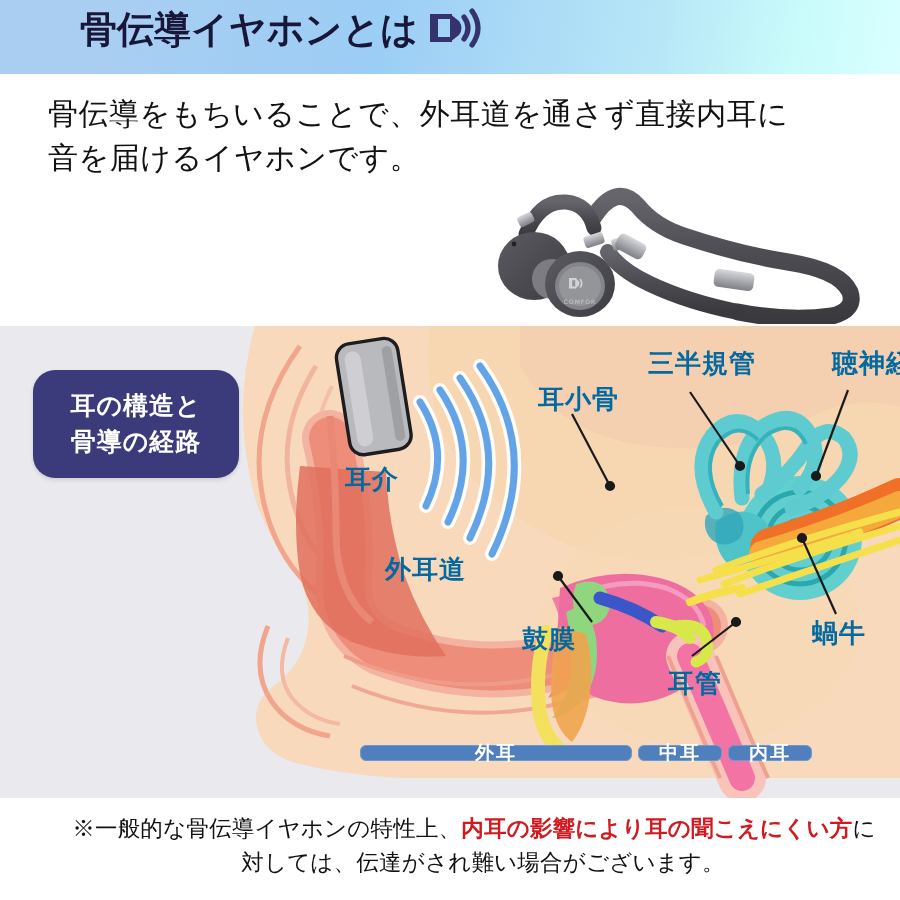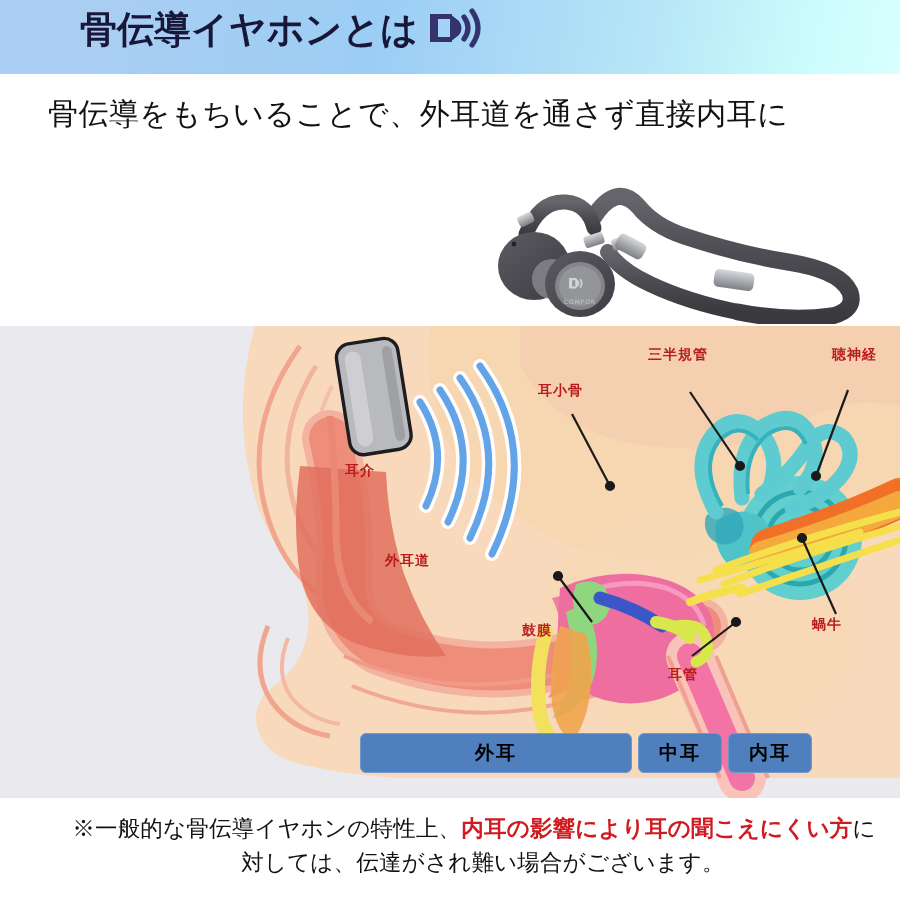"音を届けるイヤホンです。" p { html: none -> <p>音を届けるイヤホンです。</p> }
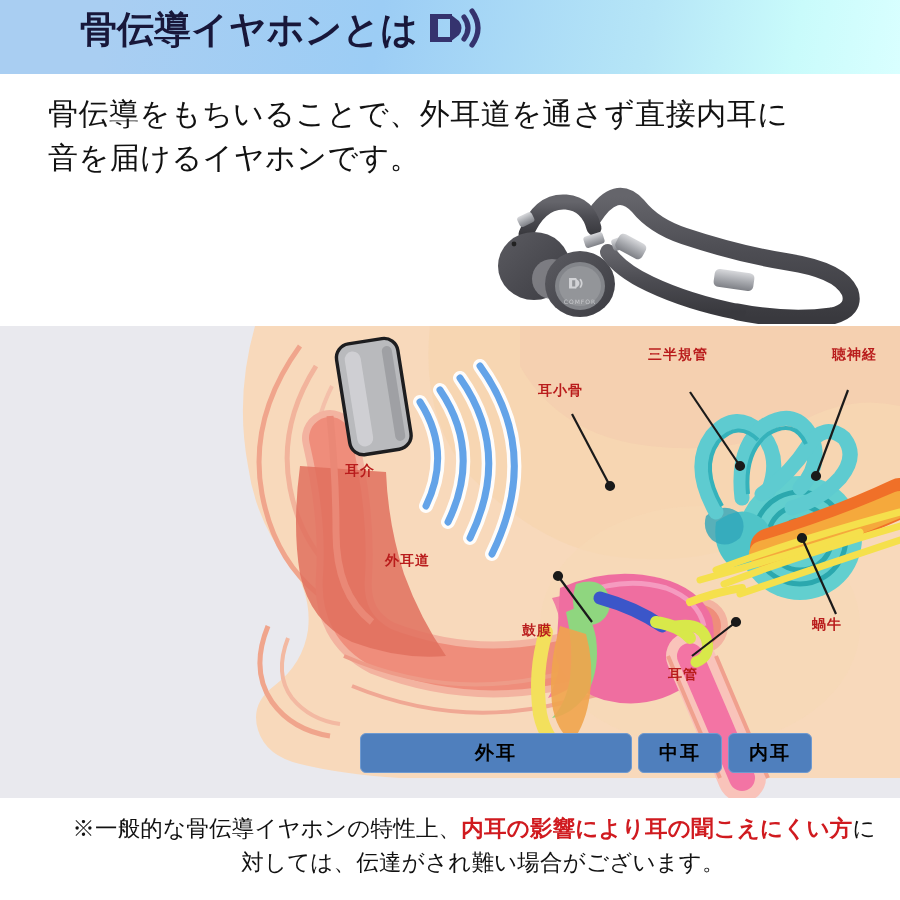"三半規管" .alabel { color: #b91c1c -> #0369a1; font-size: 14px -> 26px }
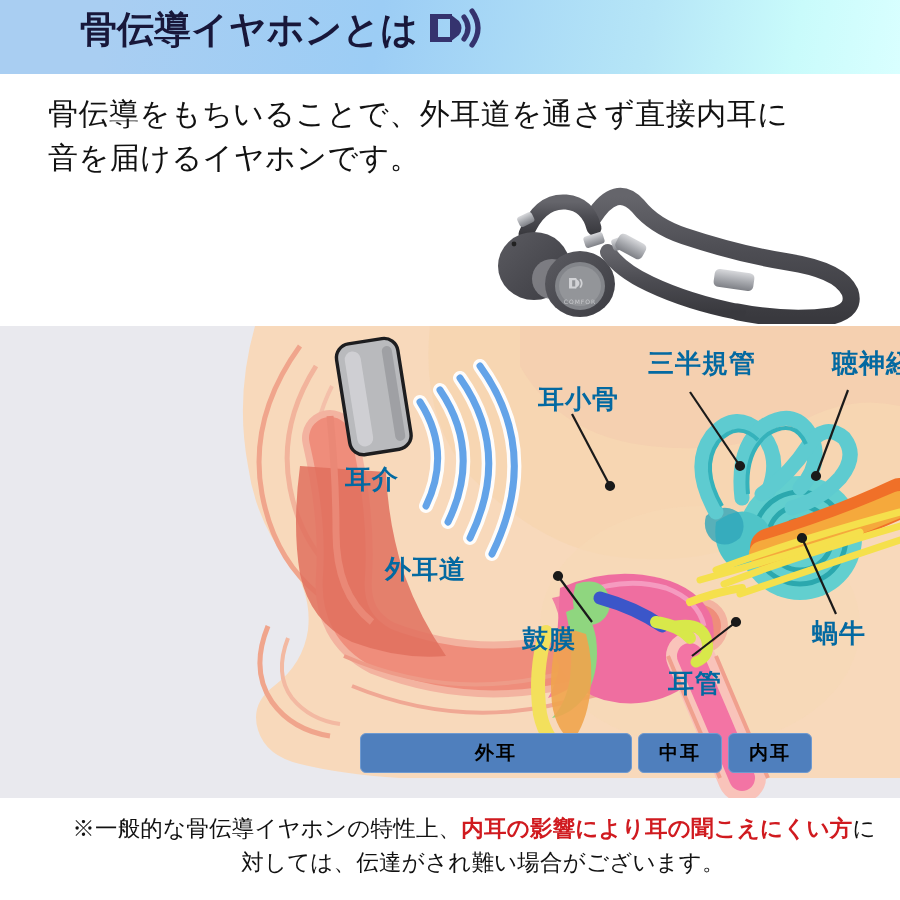"耳の構造と" div.badge { html: none -> <div> <span>耳の構造と</span> <span>骨導の経路</span> </div> }
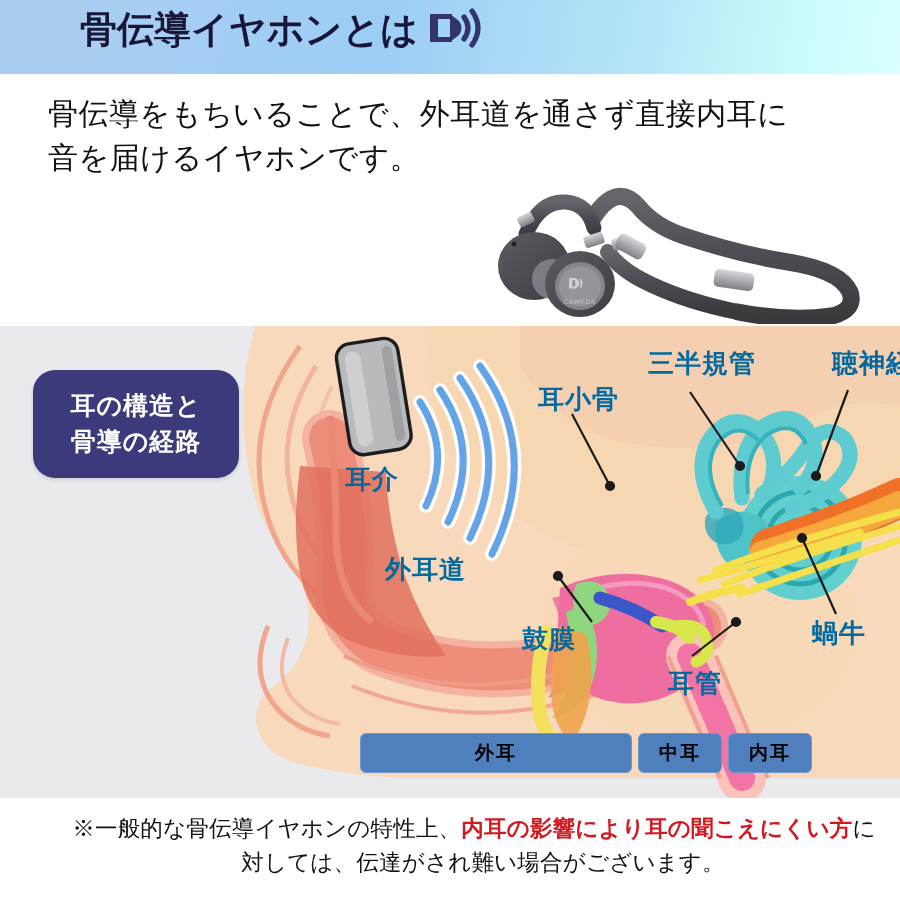"外耳" .legend-bar { color: #000000 -> #ffffff; height: 40px -> 16px }
